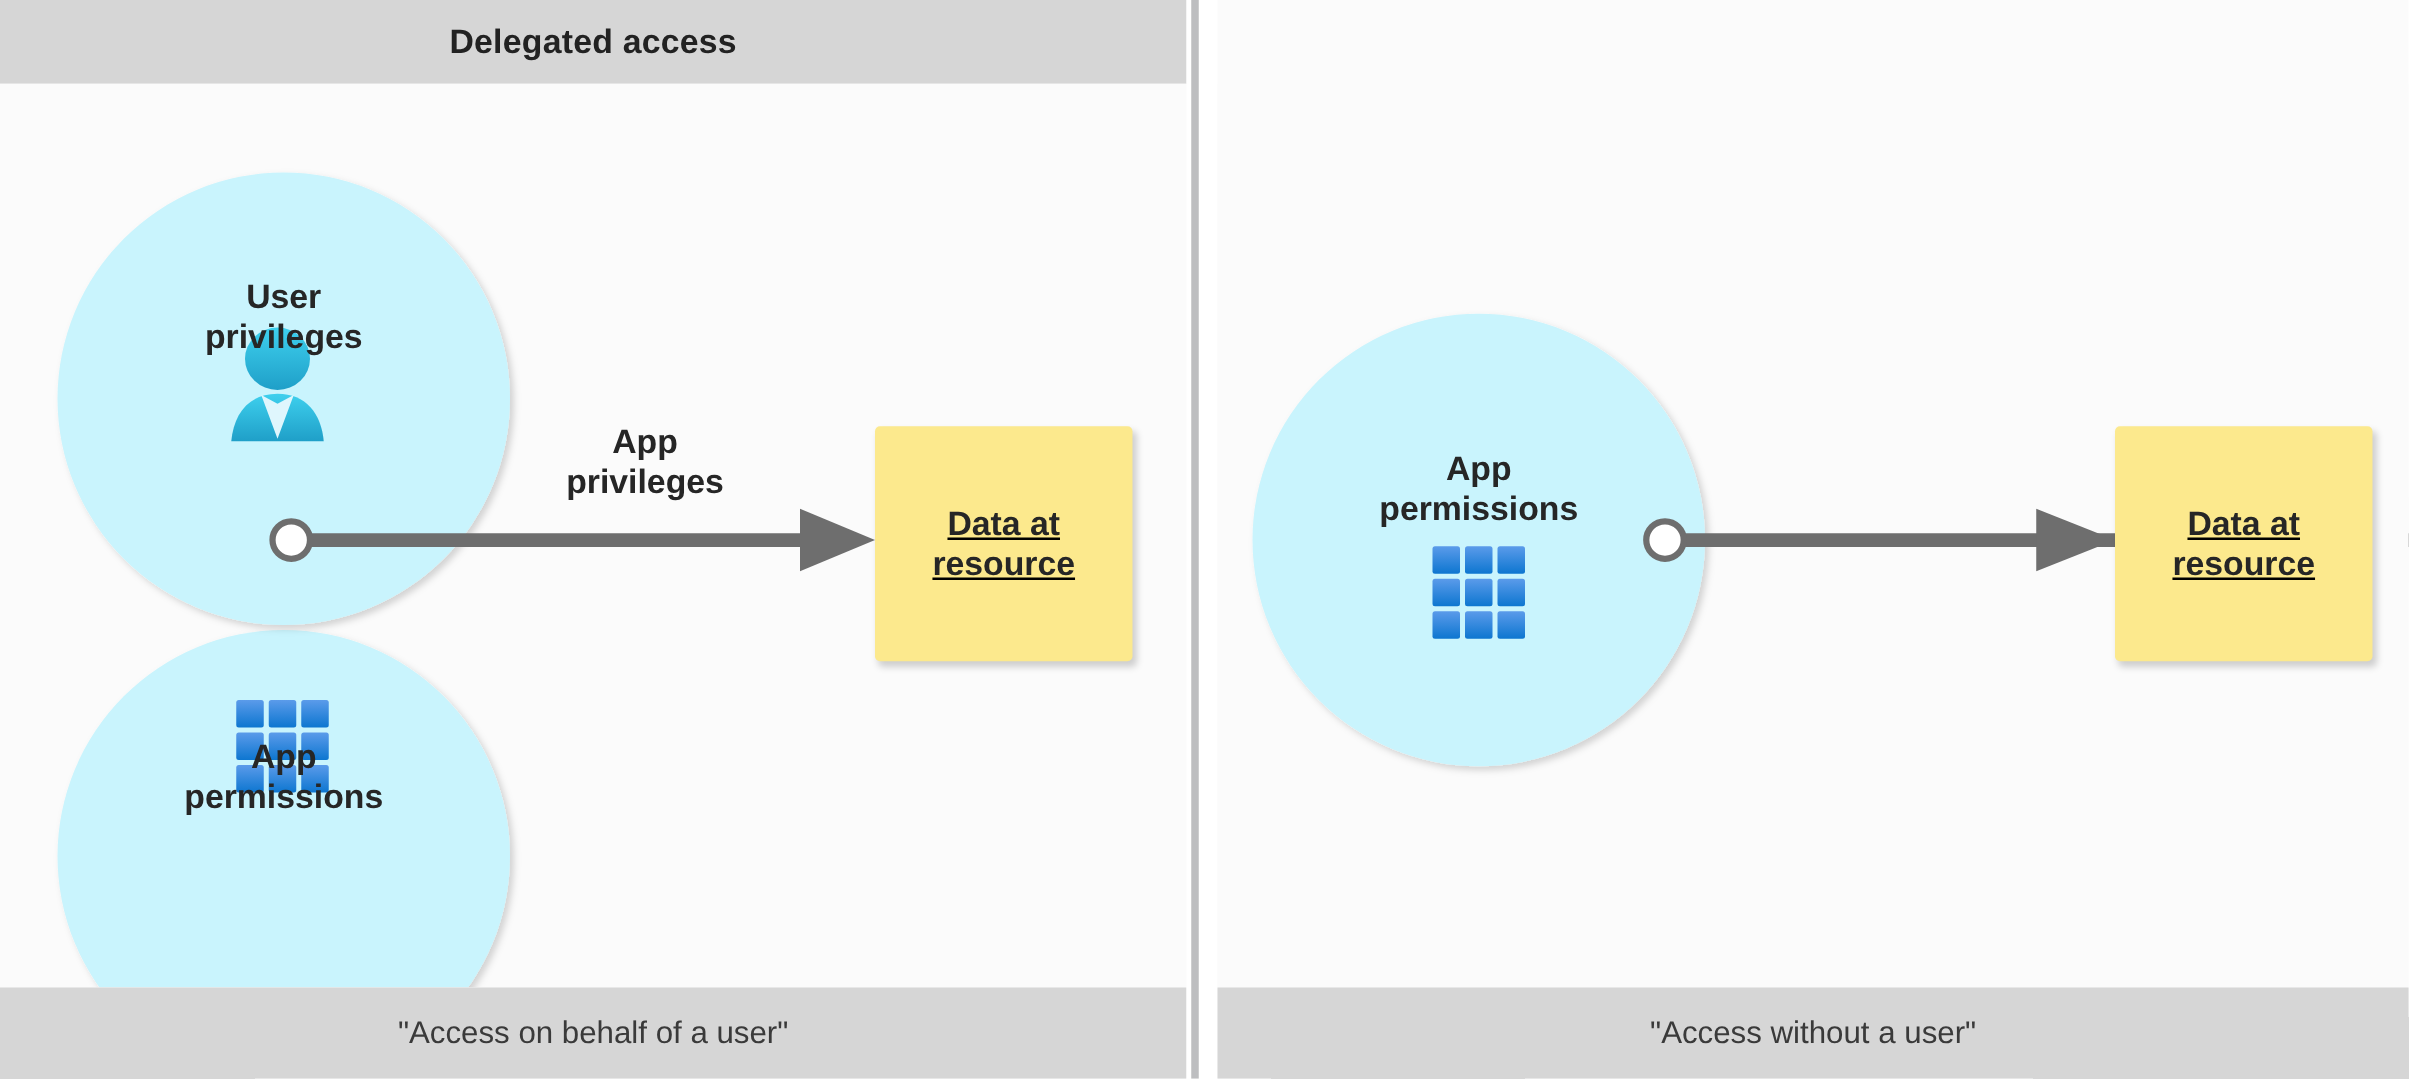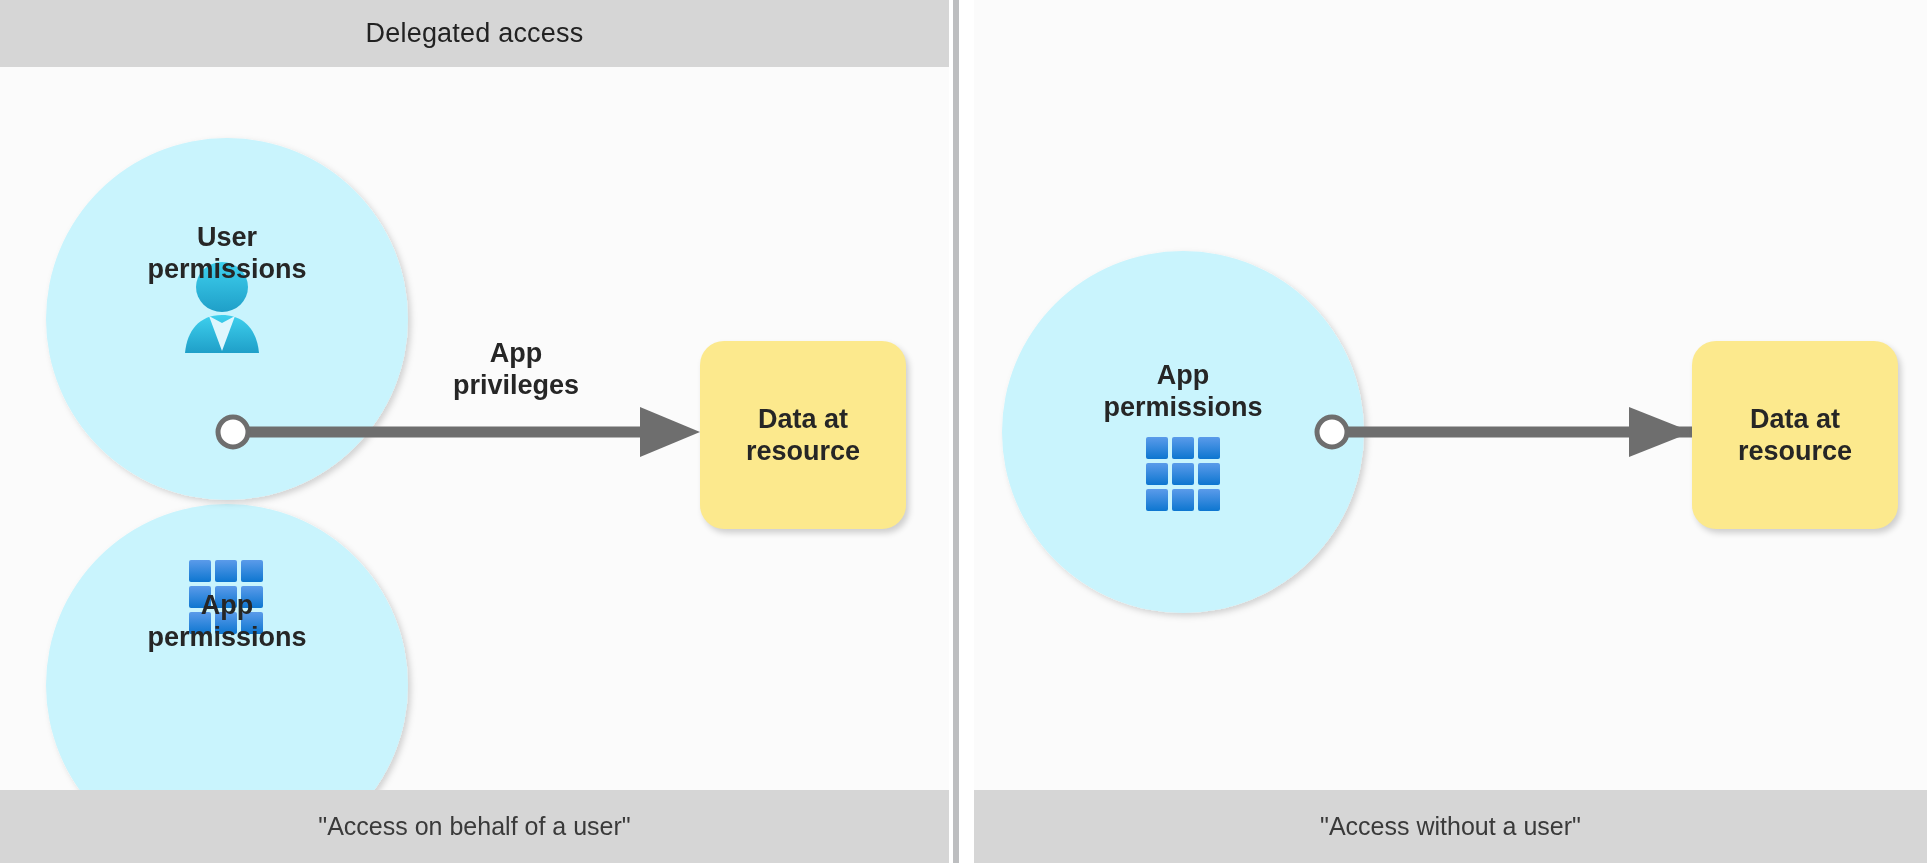"Delegated access" .panel-header .title { font-weight: normal -> bold }
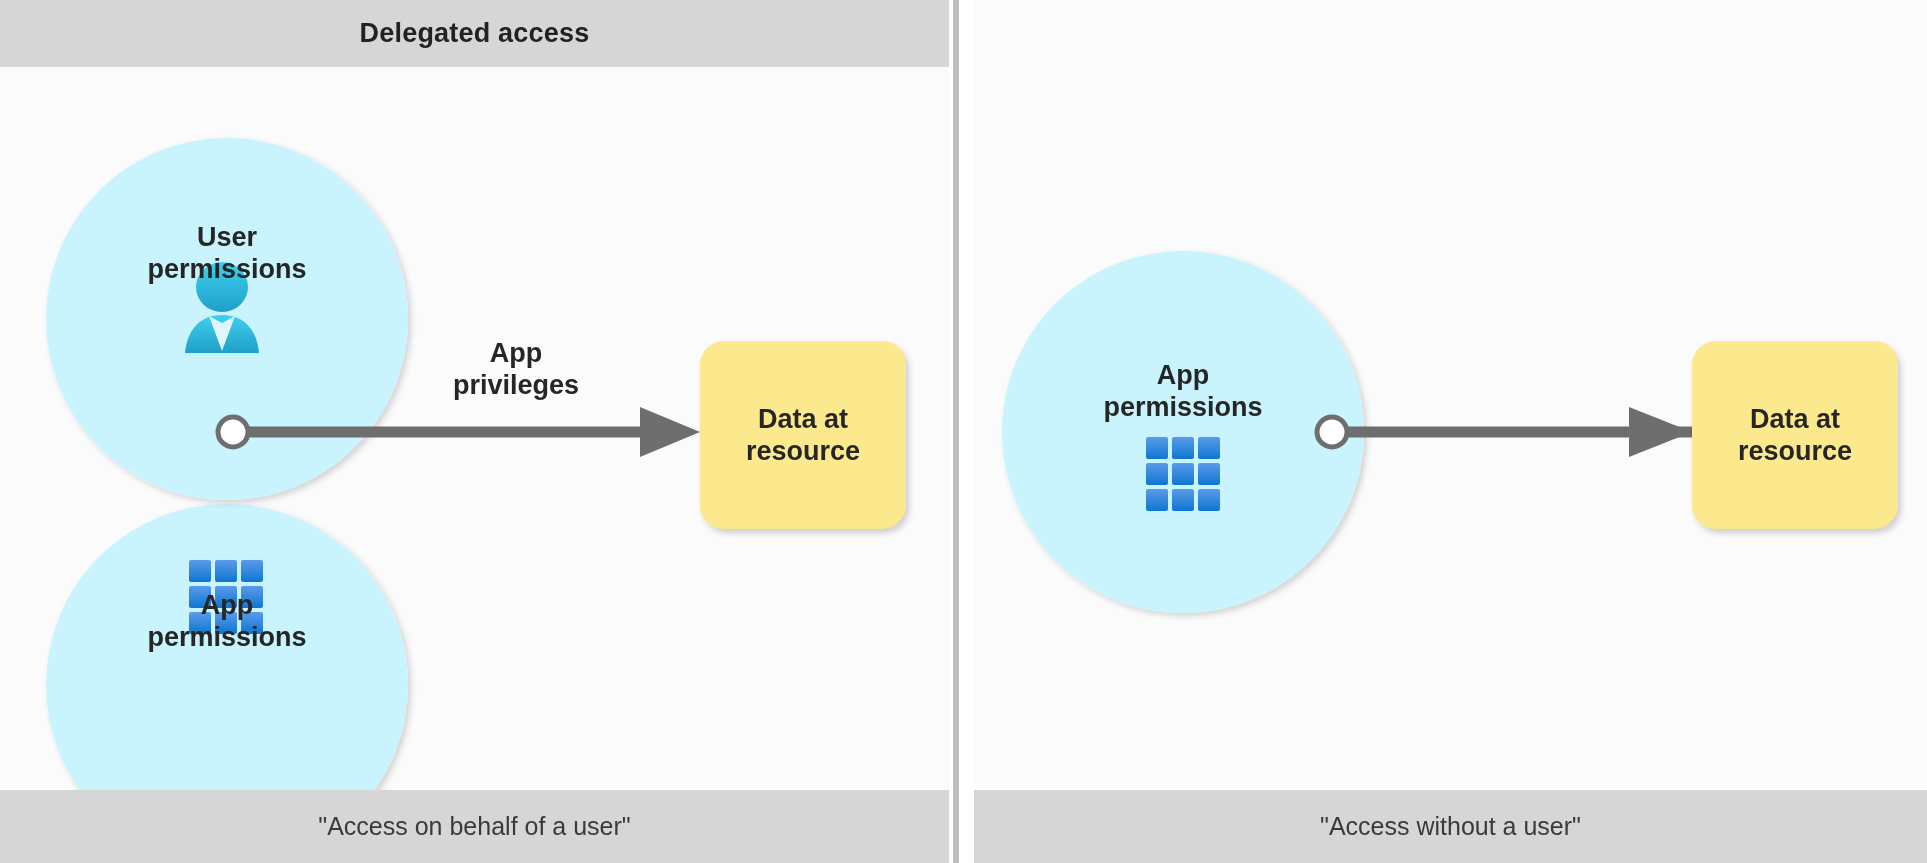"User" div.bubble-label { text: permissions -> privileges }
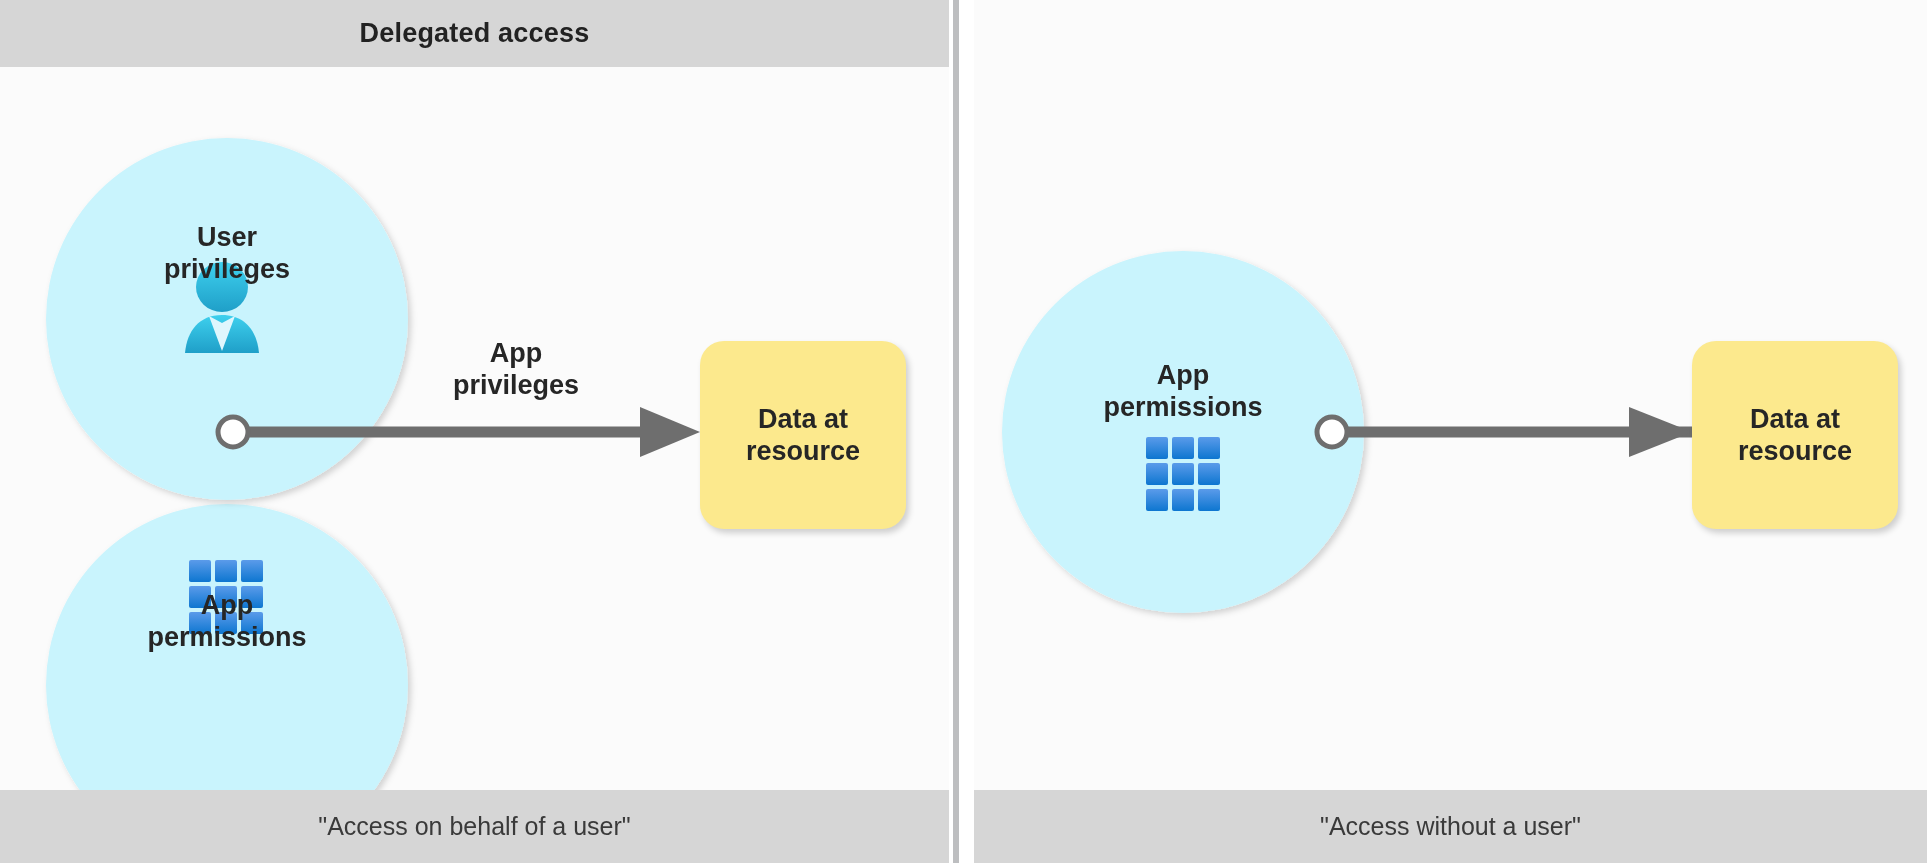"Data at" .resource-box { border-radius: 24px -> 4px; text-decoration: none -> underline }
